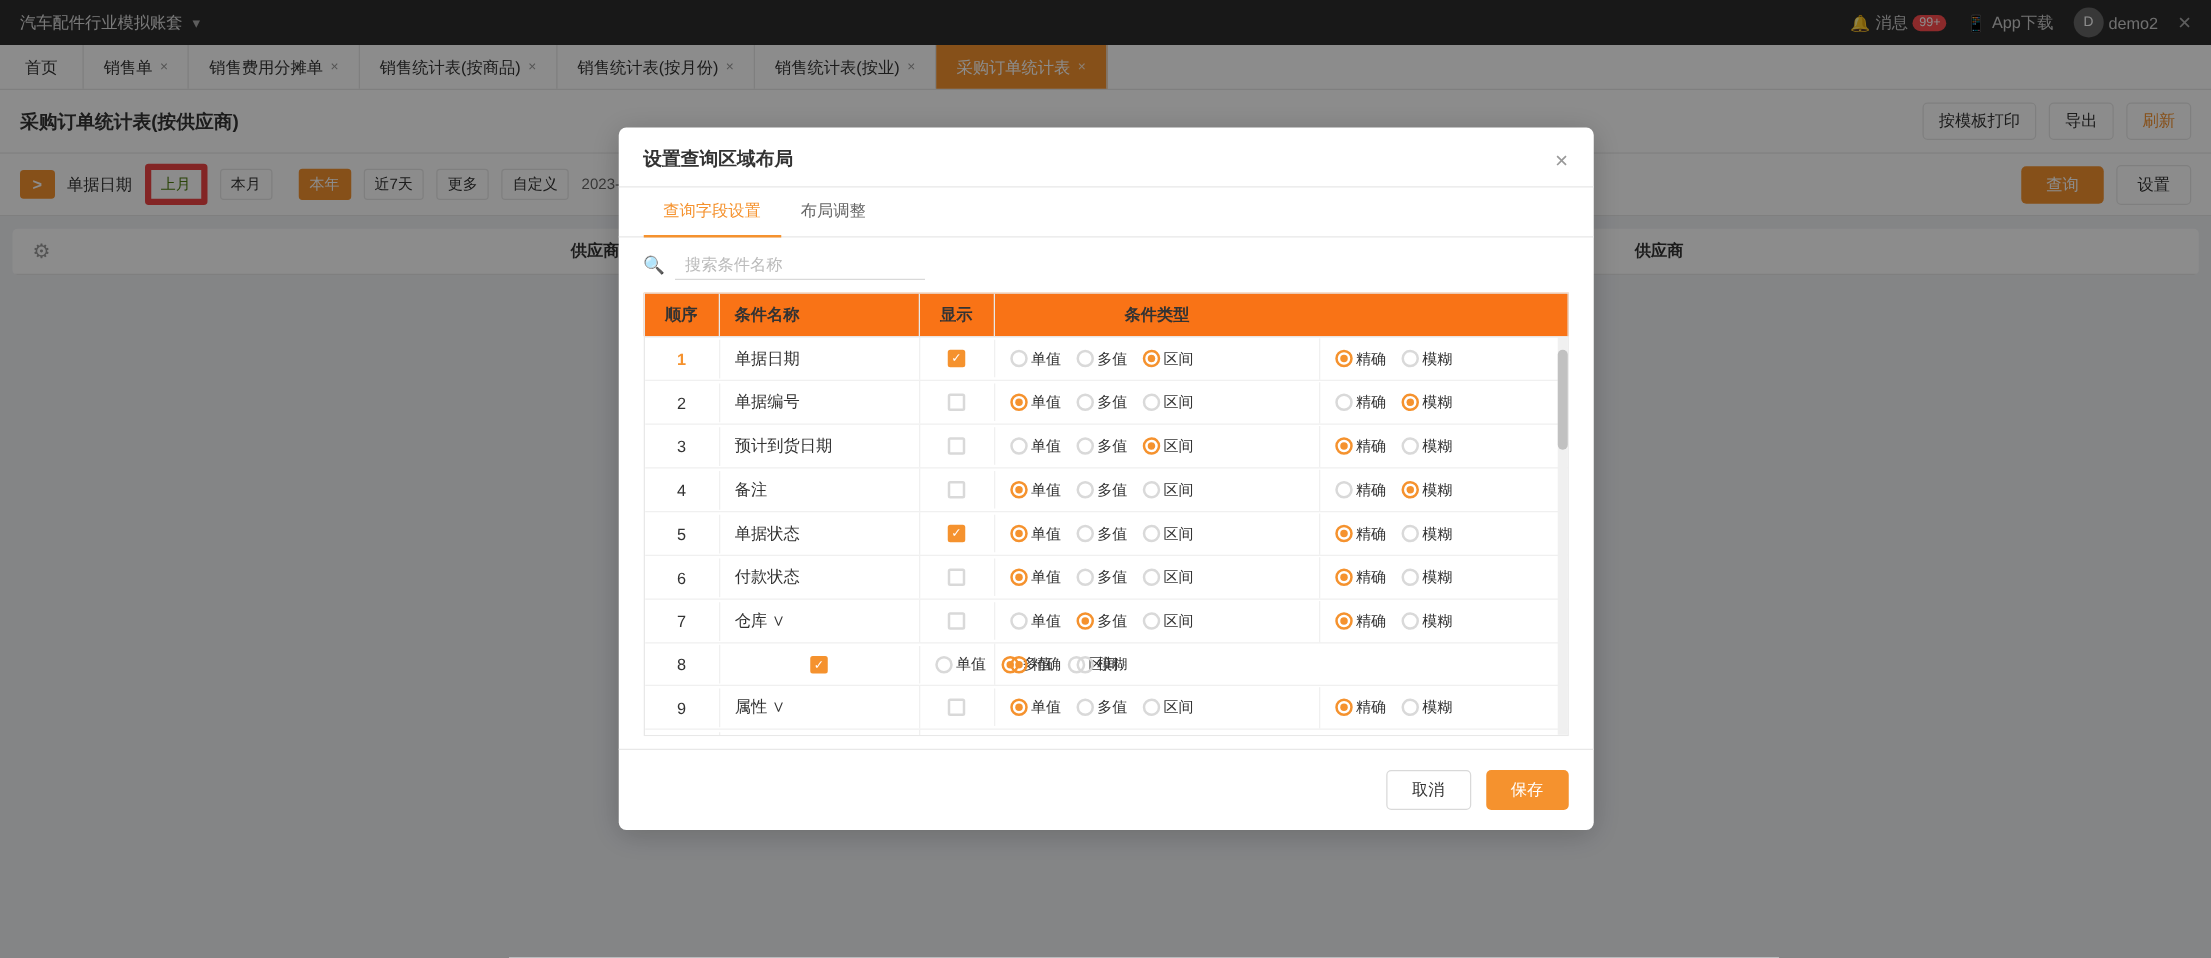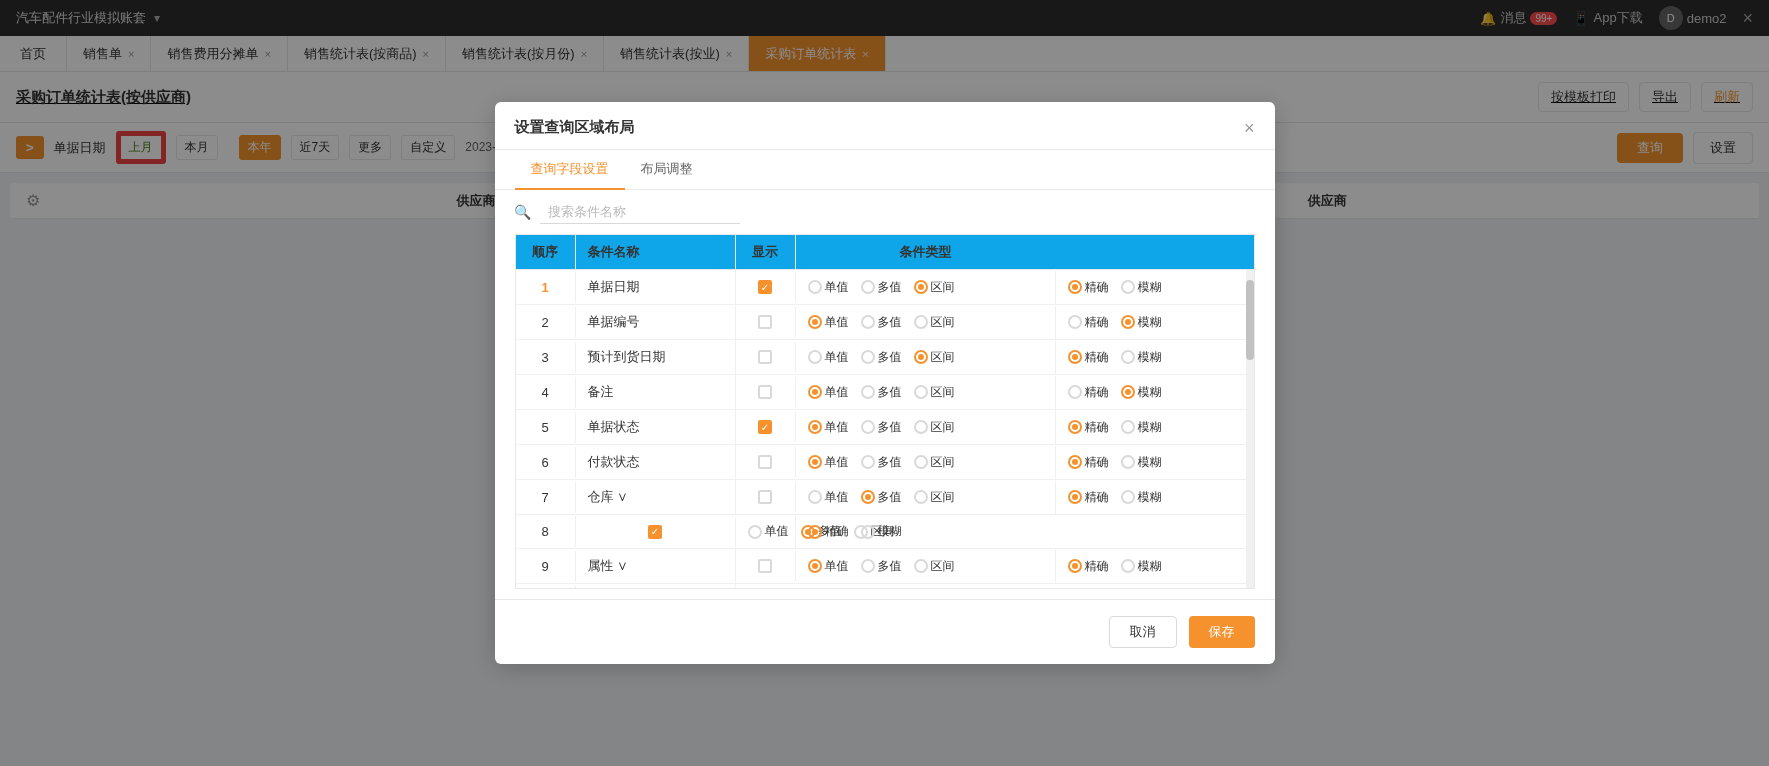"采购订单统计表(按供应商)" div { text-decoration: underline -> none }
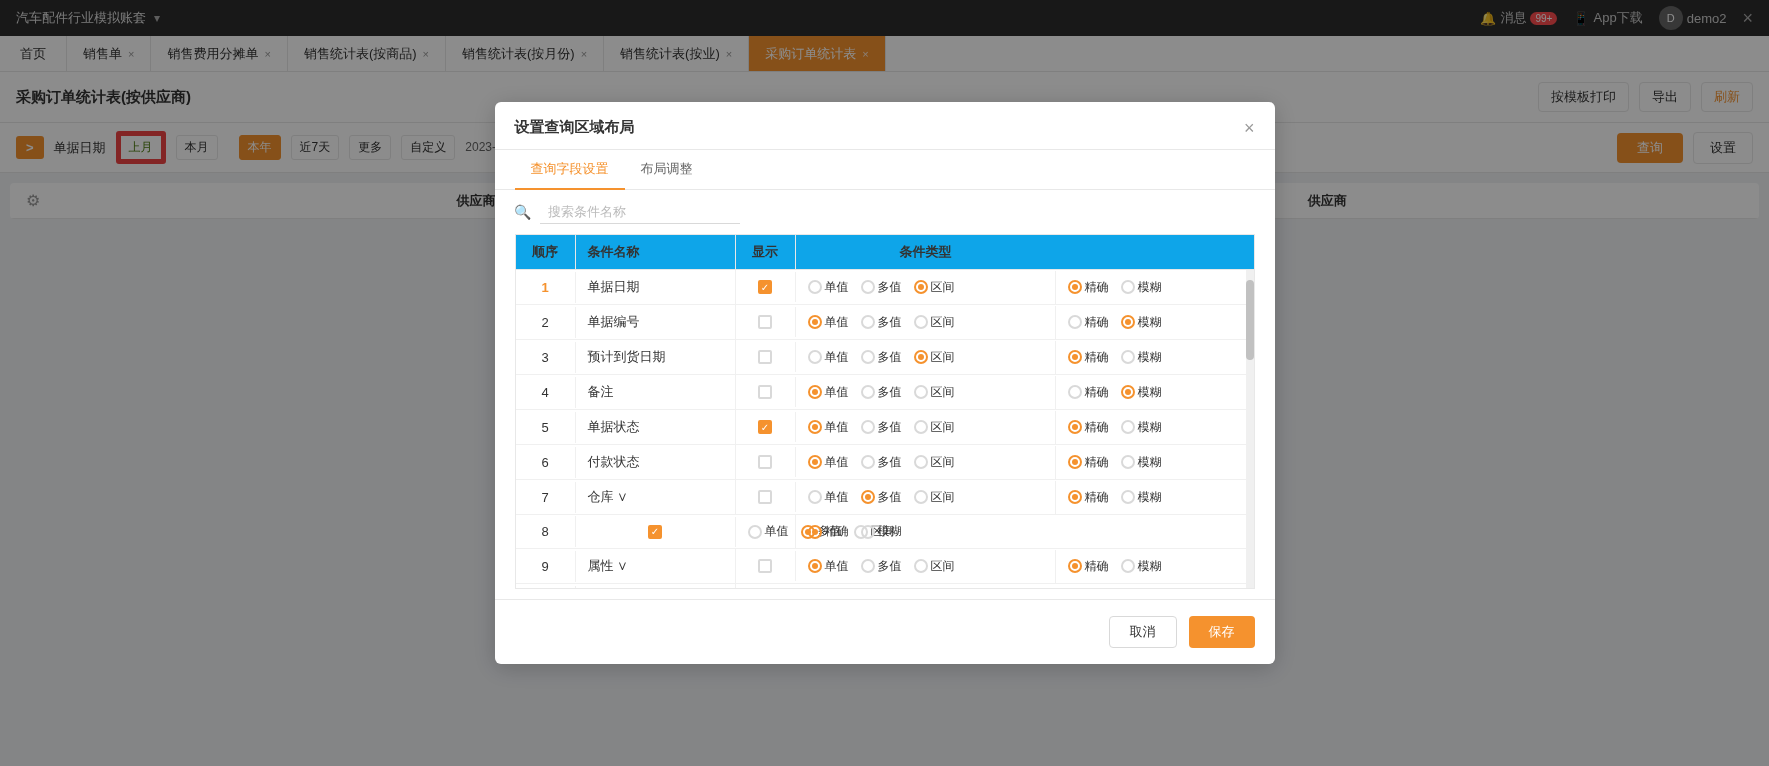"顺序" .dt-header { background: #0ea5e9 -> #f97316 }
